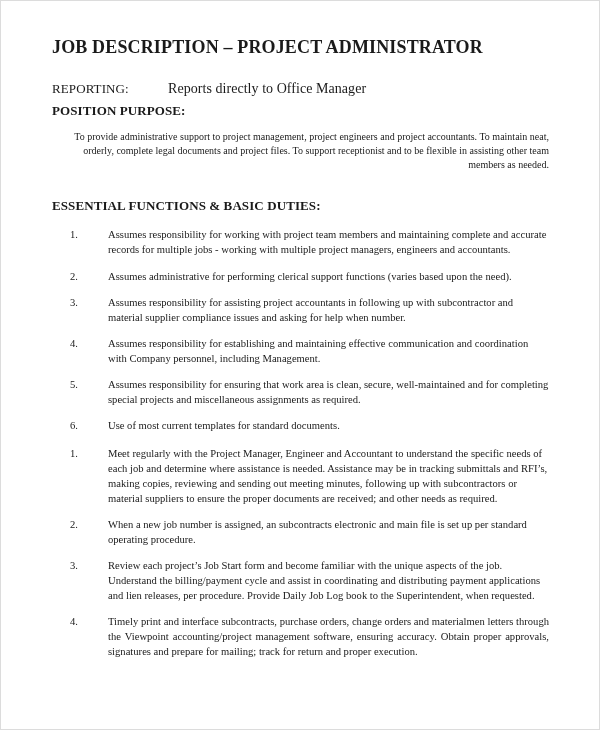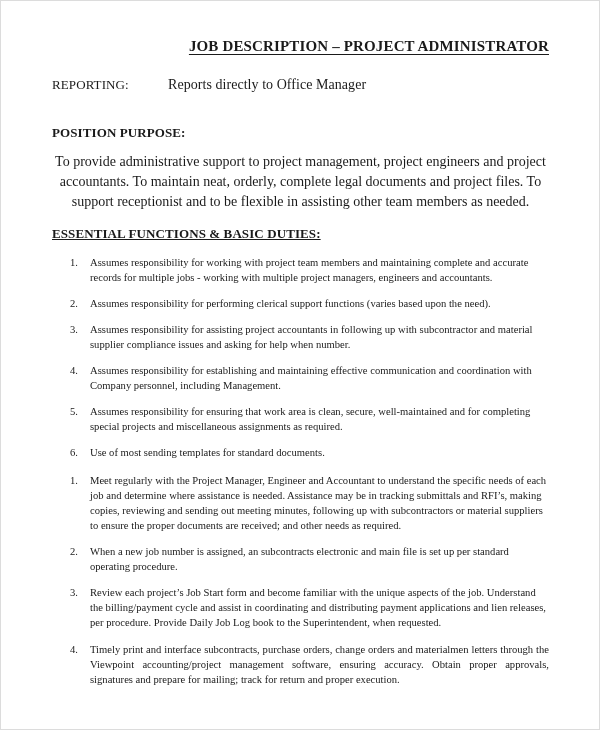"JOB DESCRIPTION – PROJECT ADMINISTRATOR" .doc-title { font-size: 15px -> 18px; text-align: right -> left; text-decoration: underline -> none }
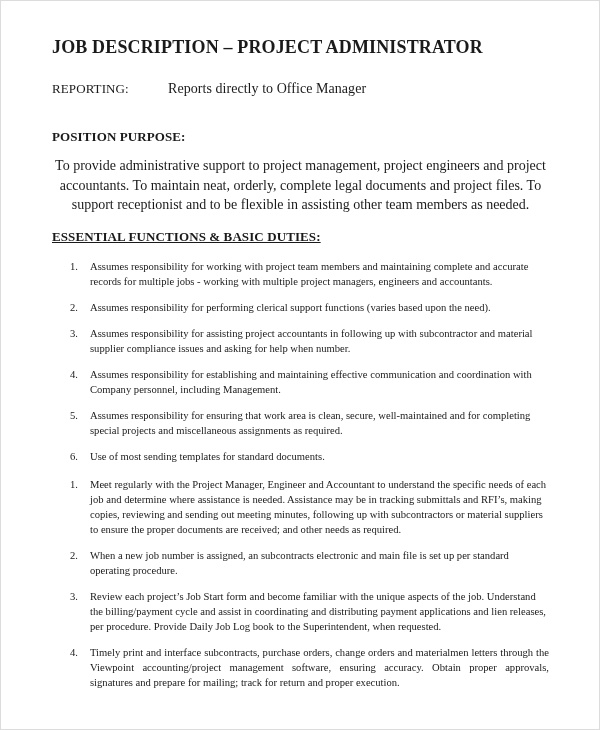"POSITION PURPOSE:" .section-heading { margin-top: 32px -> 6px }
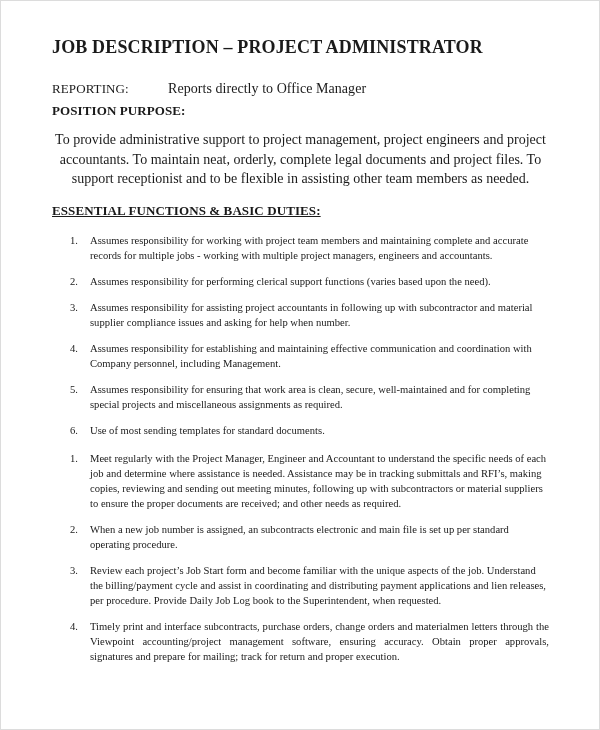"To provide administrative support to" .body-para { font-size: 14px -> 10px; text-align: center -> right }
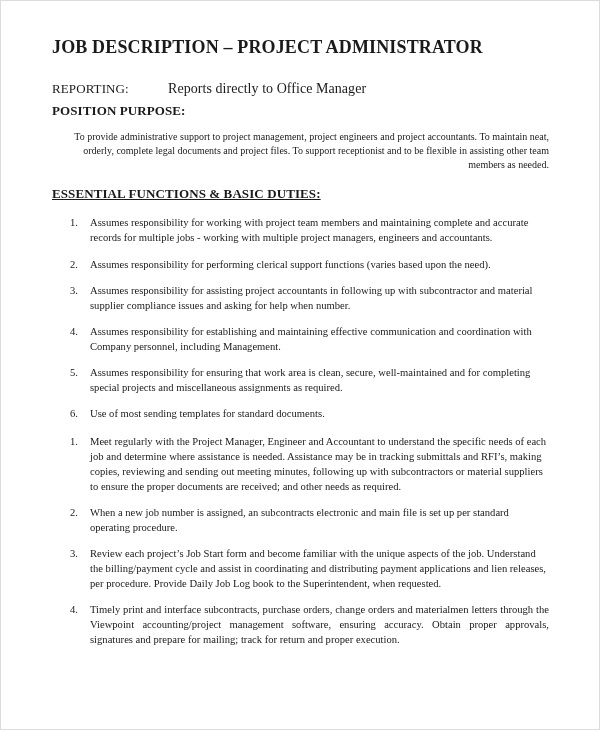"ESSENTIAL FUNCTIONS & BASIC DUTIES:" .section-heading.spaced-top { margin-top: 14px -> 26px; text-decoration: underline -> none }
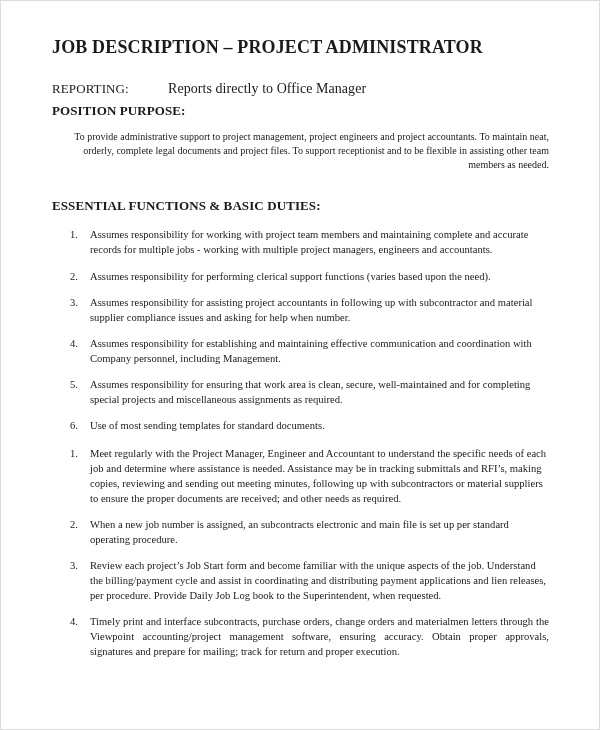"Assumes responsibility for working with" ol.duties > li .txt { margin-left: none -> 18px }
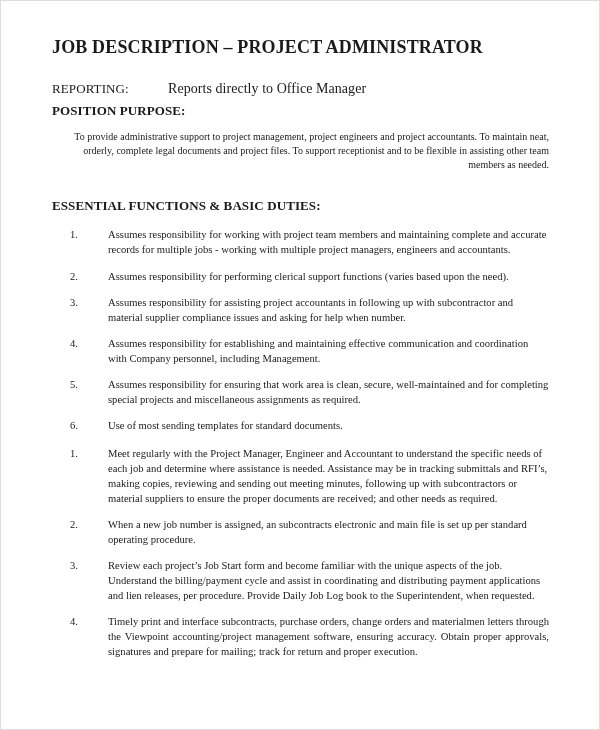"Assumes responsibility for performing" span.txt { text: responsibility -> administrative }
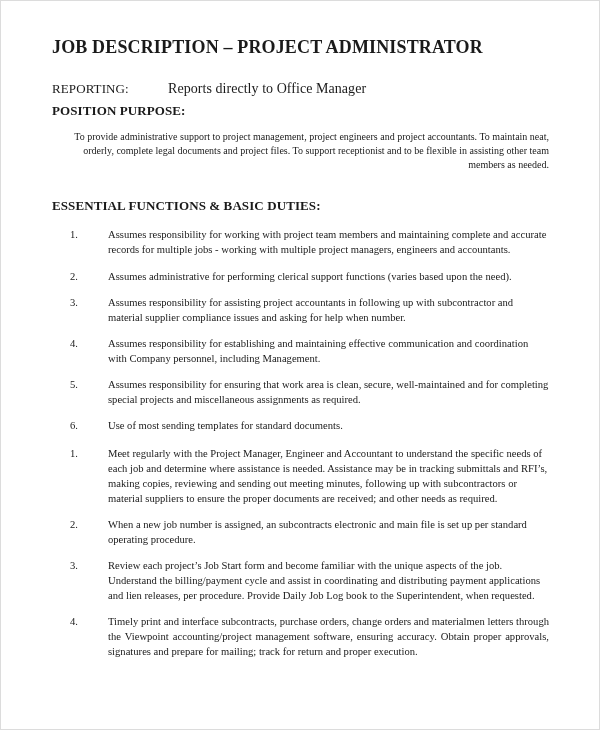"Use of most sending templates" span.txt { text: sending -> current }
